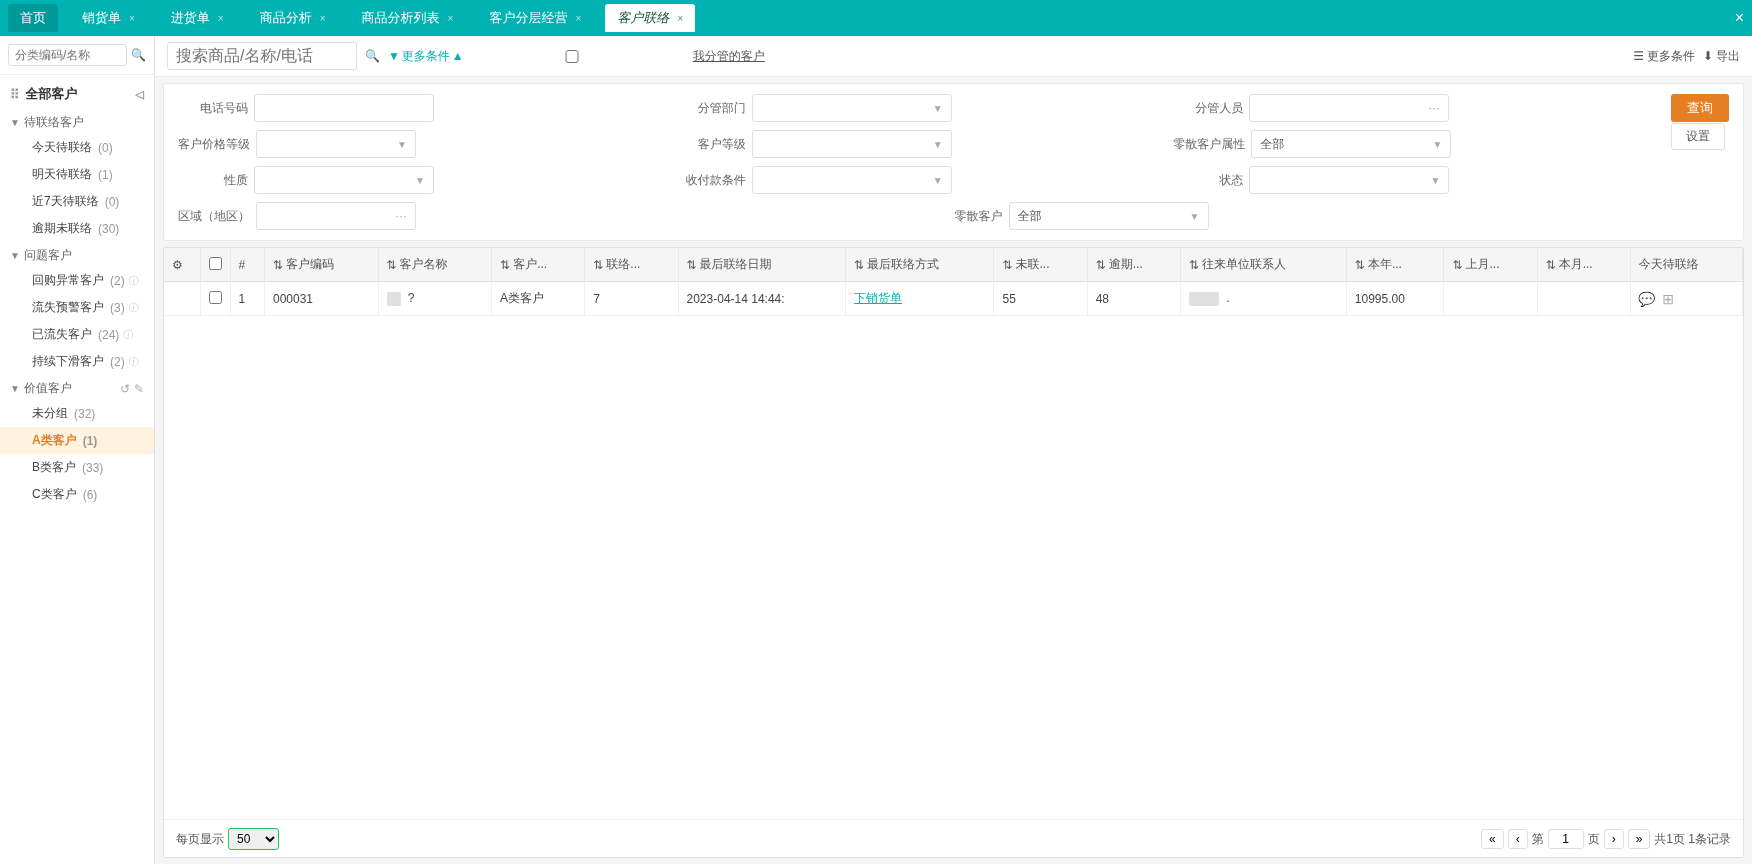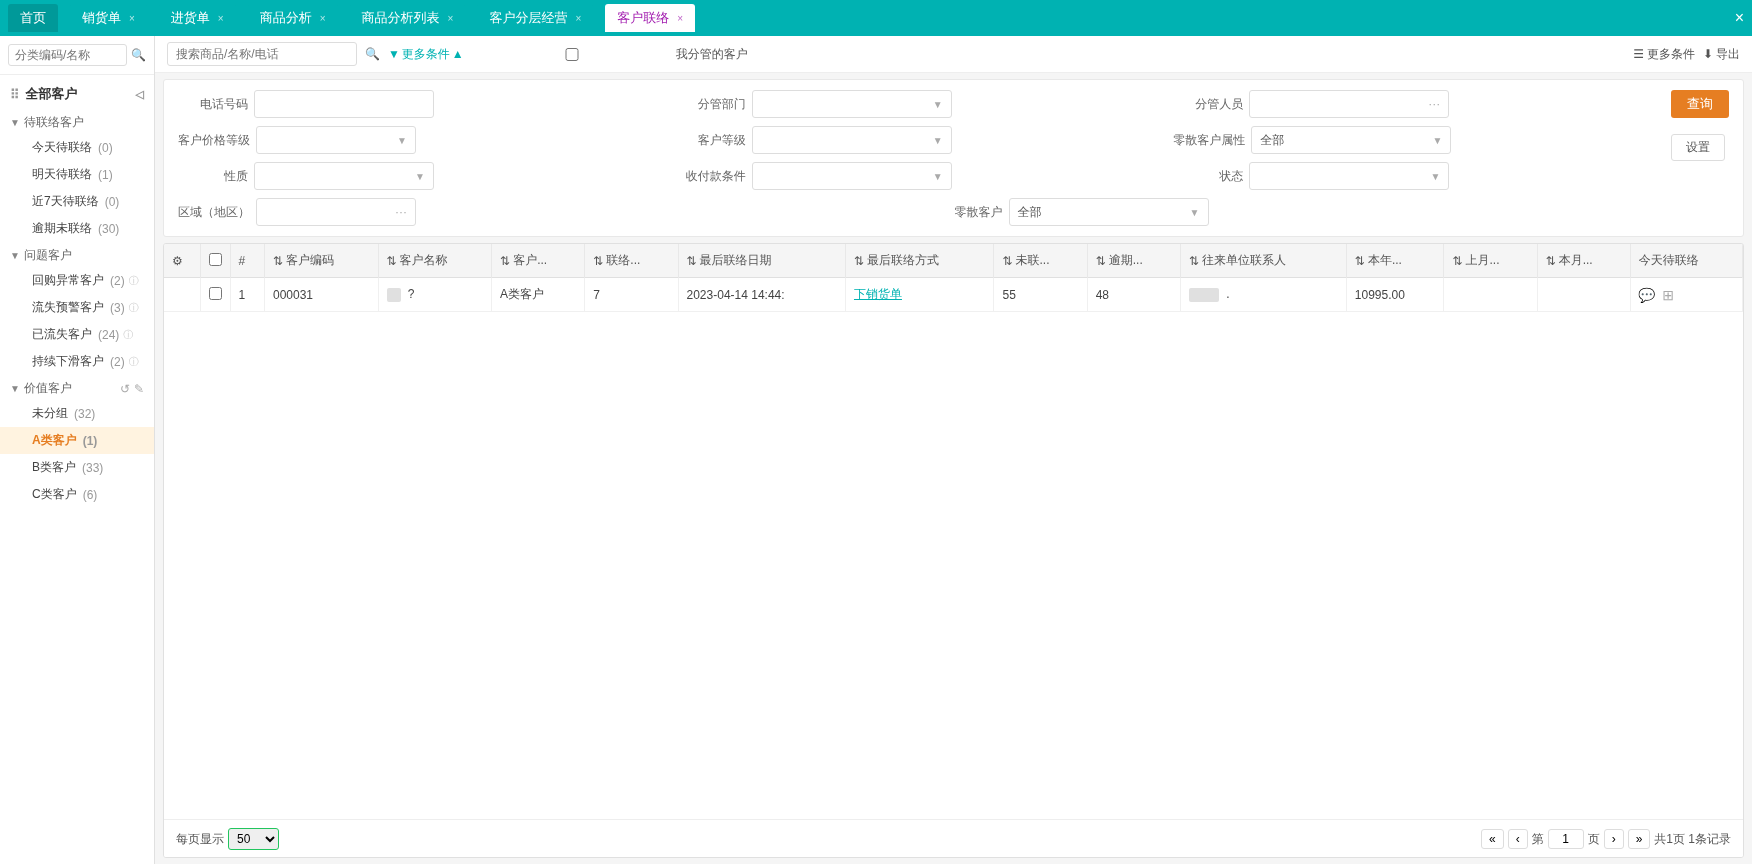"客户联络" .nav-tab.active { color: #a21caf -> #14532d; font-style: none -> italic }
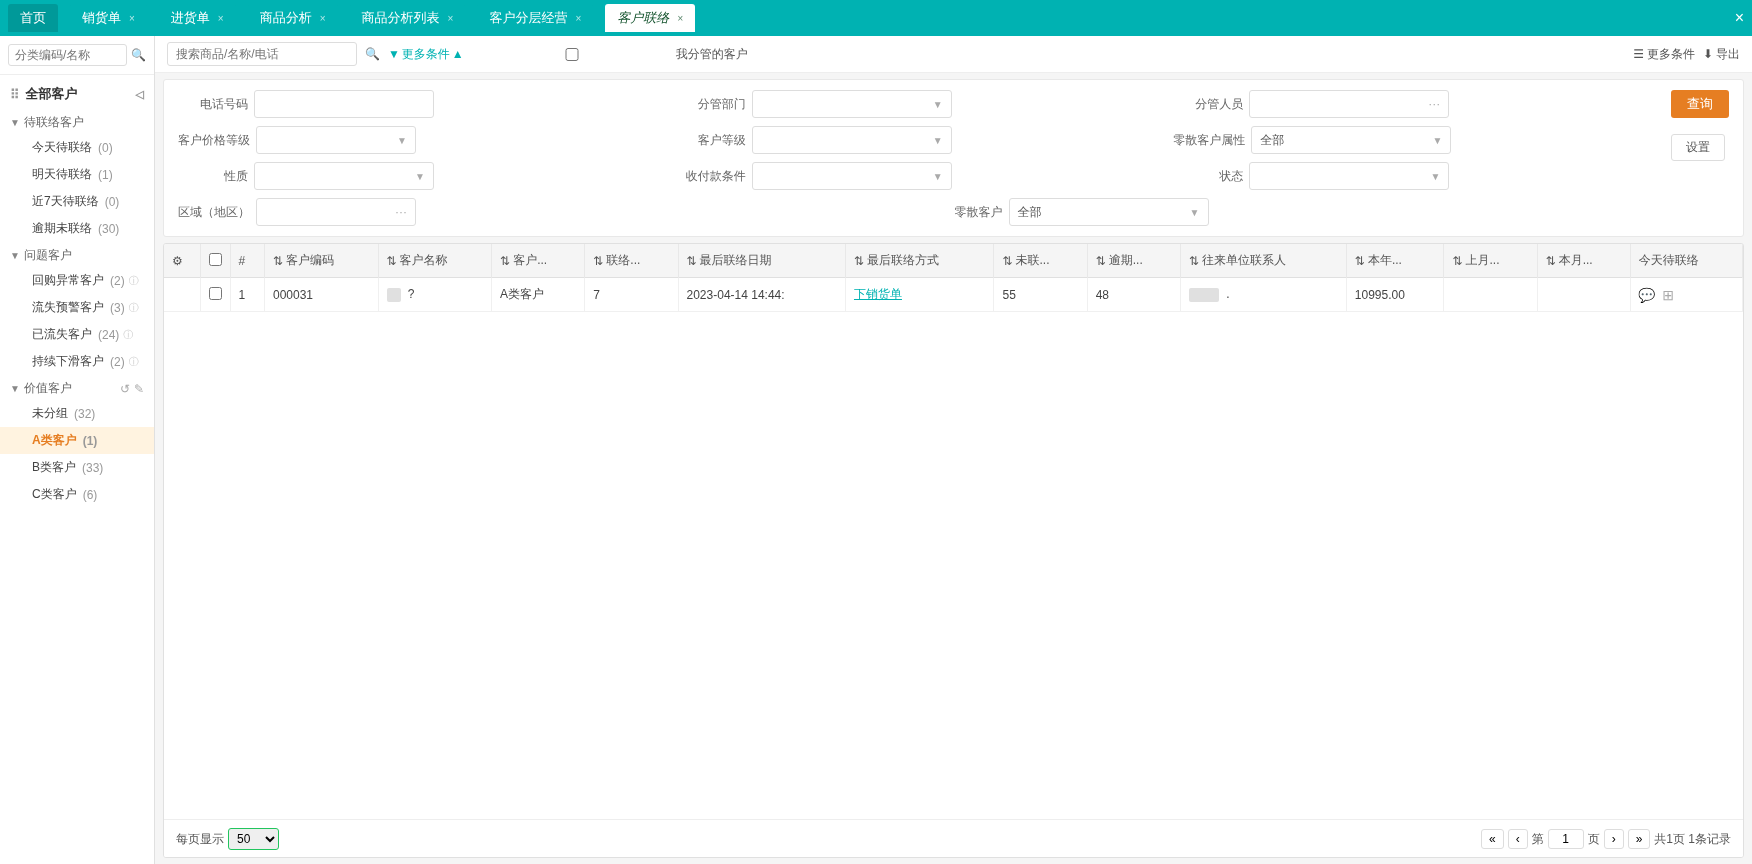"搜索商品/名称/电话" .filter-bar input { font-size: 12px -> 16px }
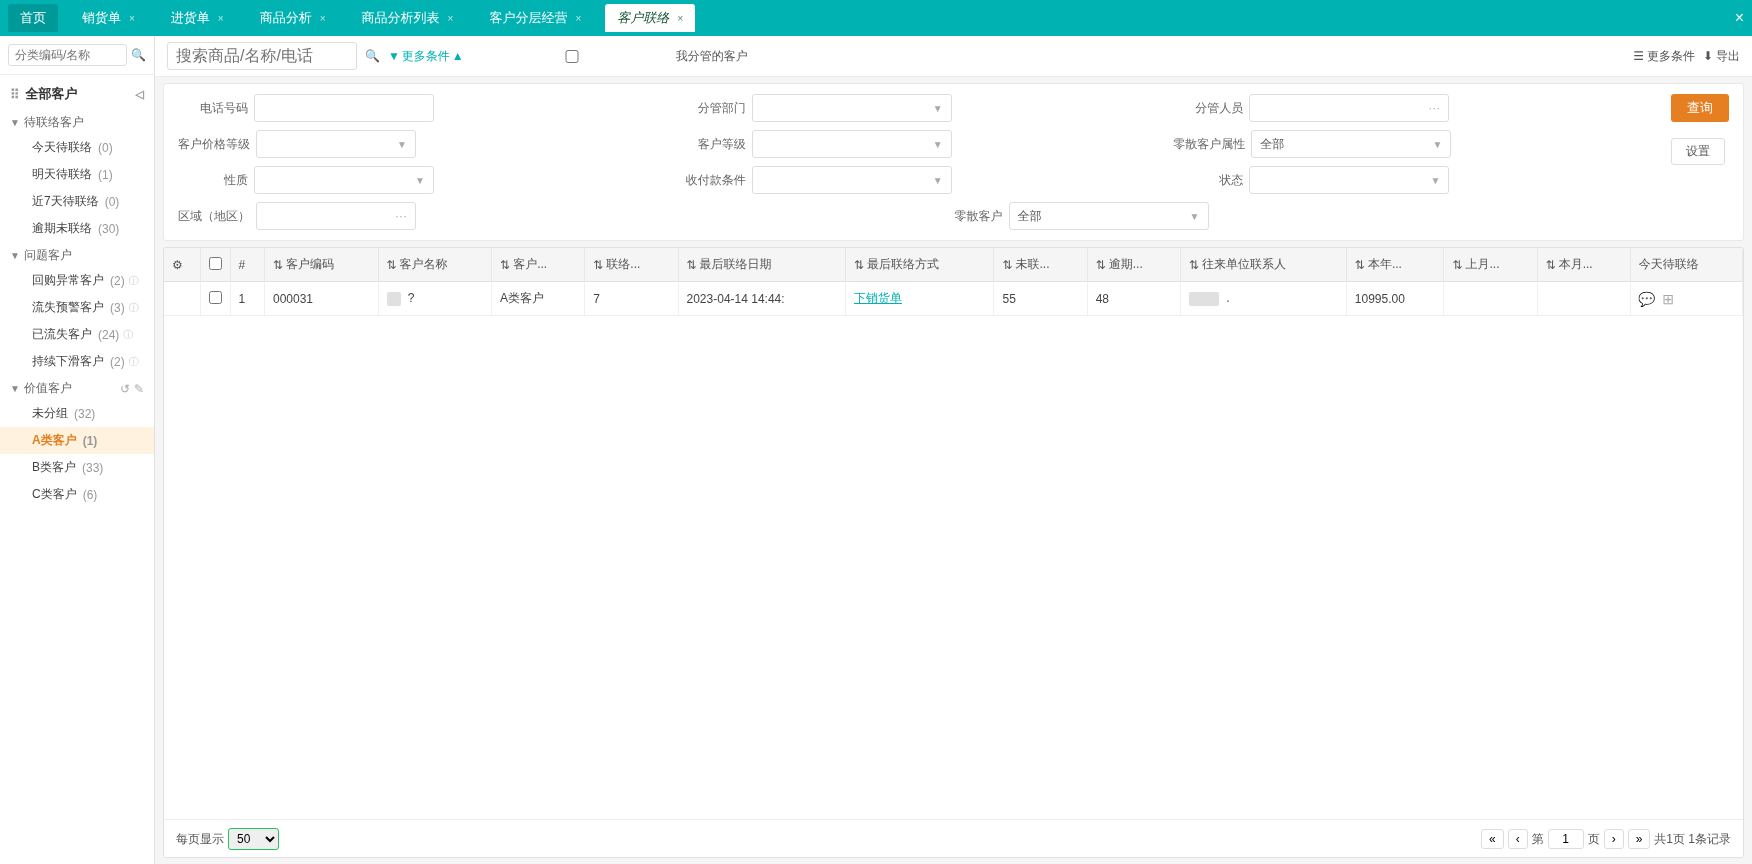"我分管的客户" .my-customers { gap: 4px -> 21px; text-decoration: none -> underline }
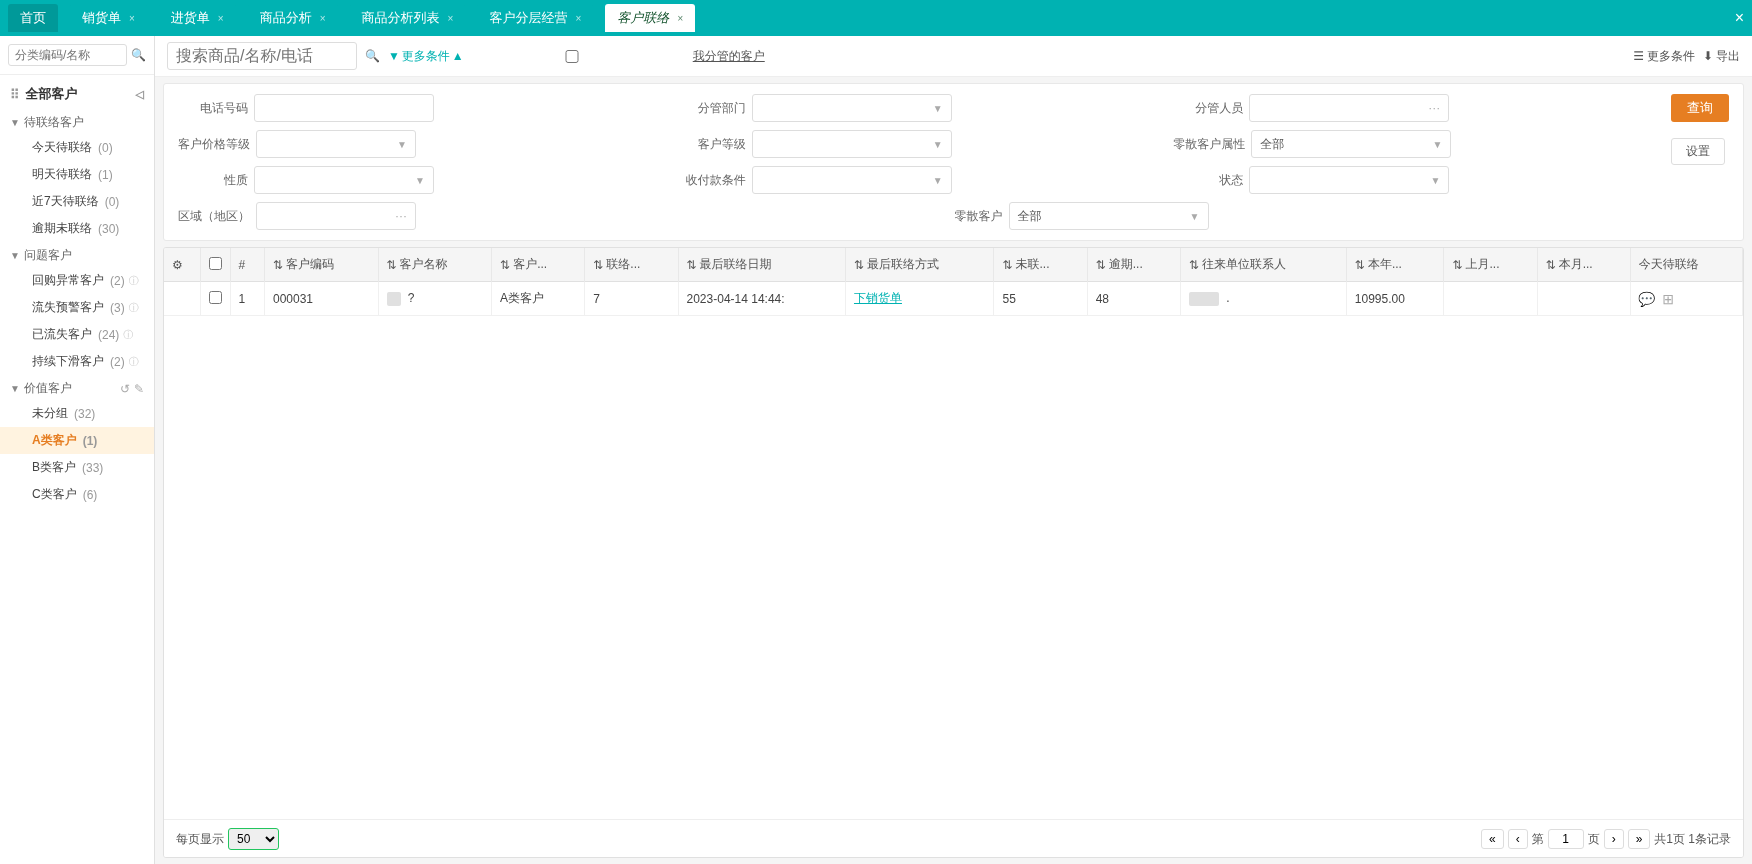"设置" .settings-btn { margin-top: 16px -> 1px }
